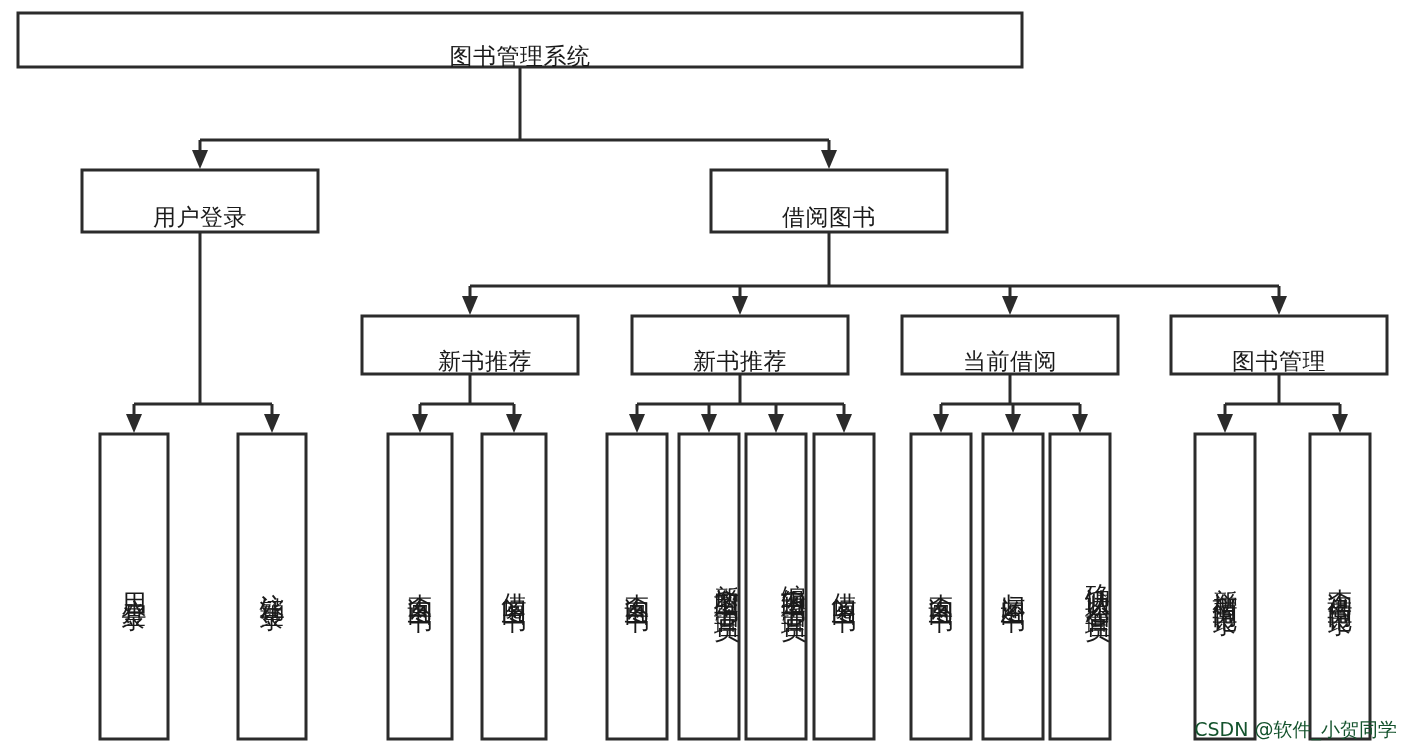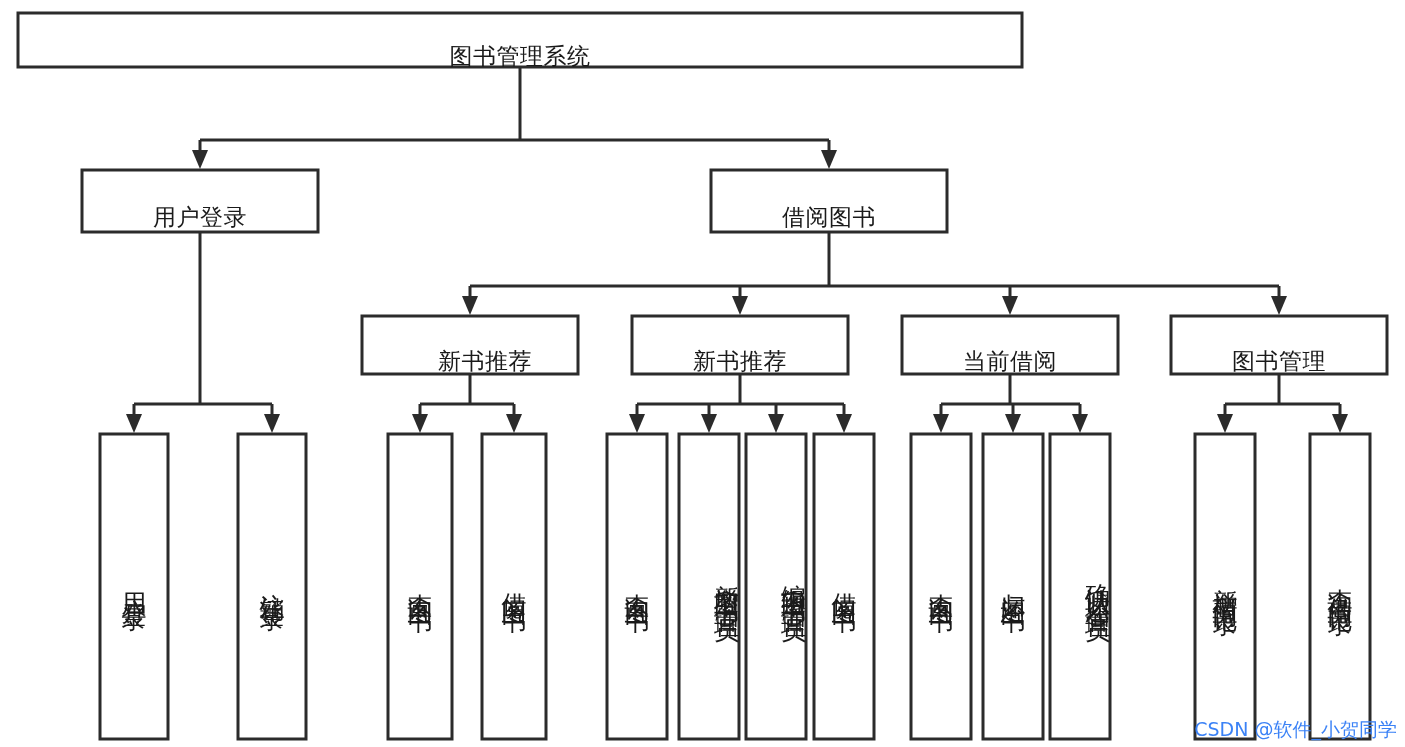"CSDN @软件_小贺同学" .watermark { color: #3b82f6 -> #14532d }
